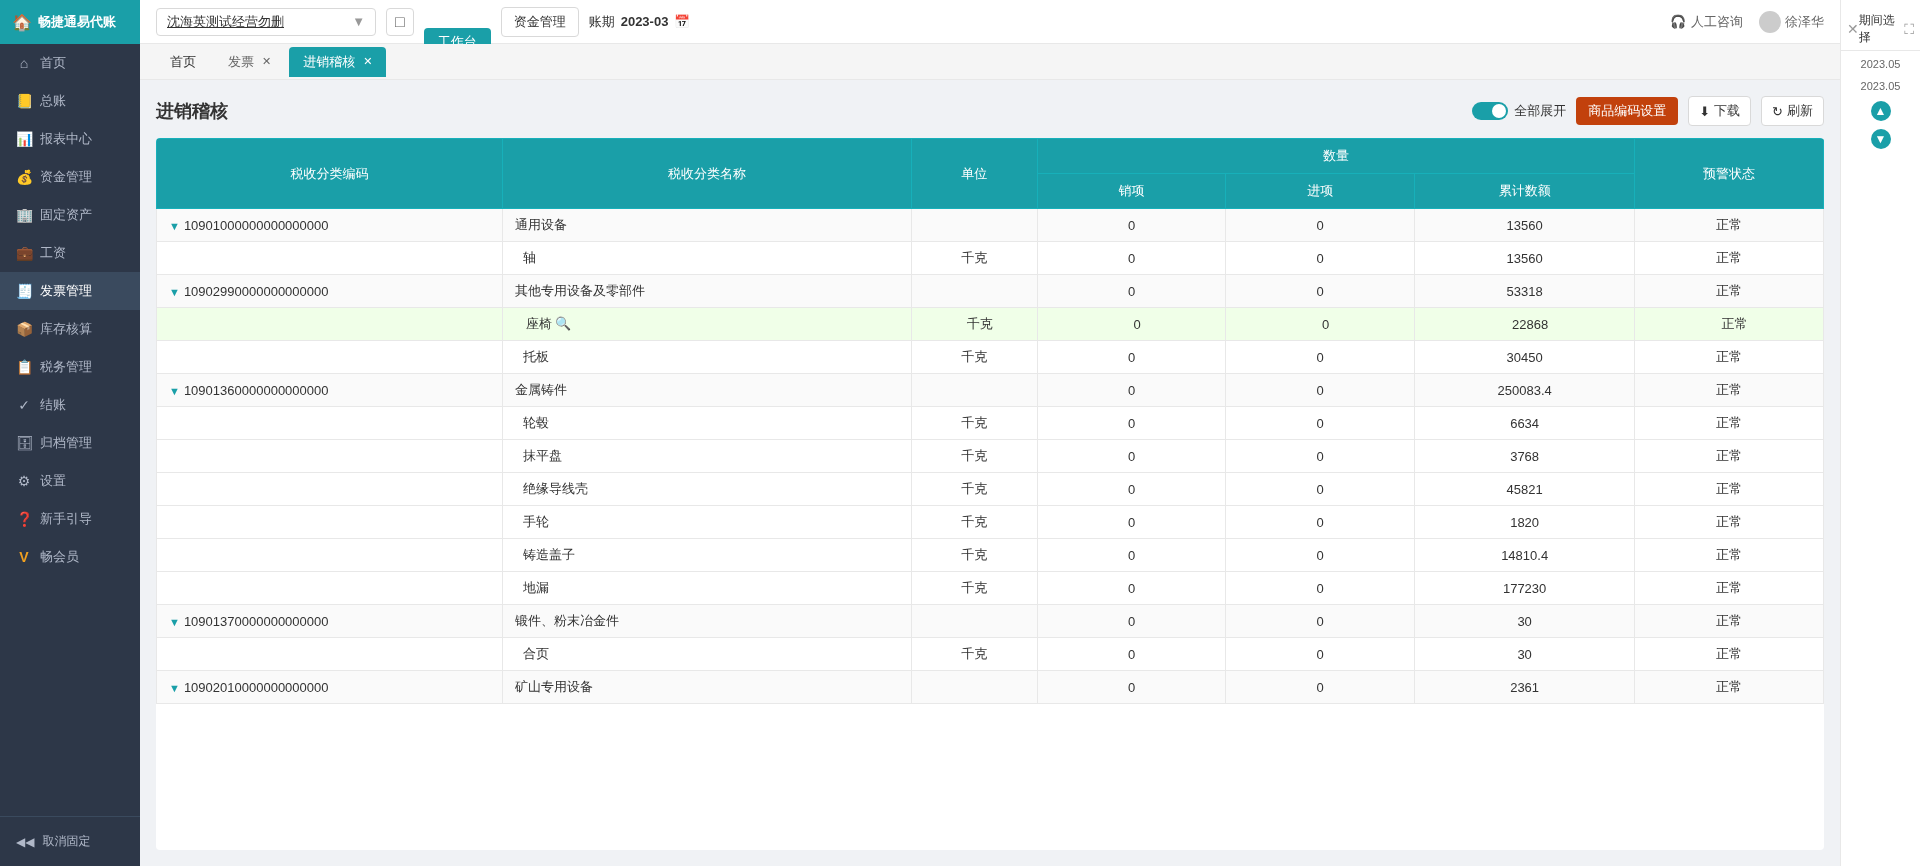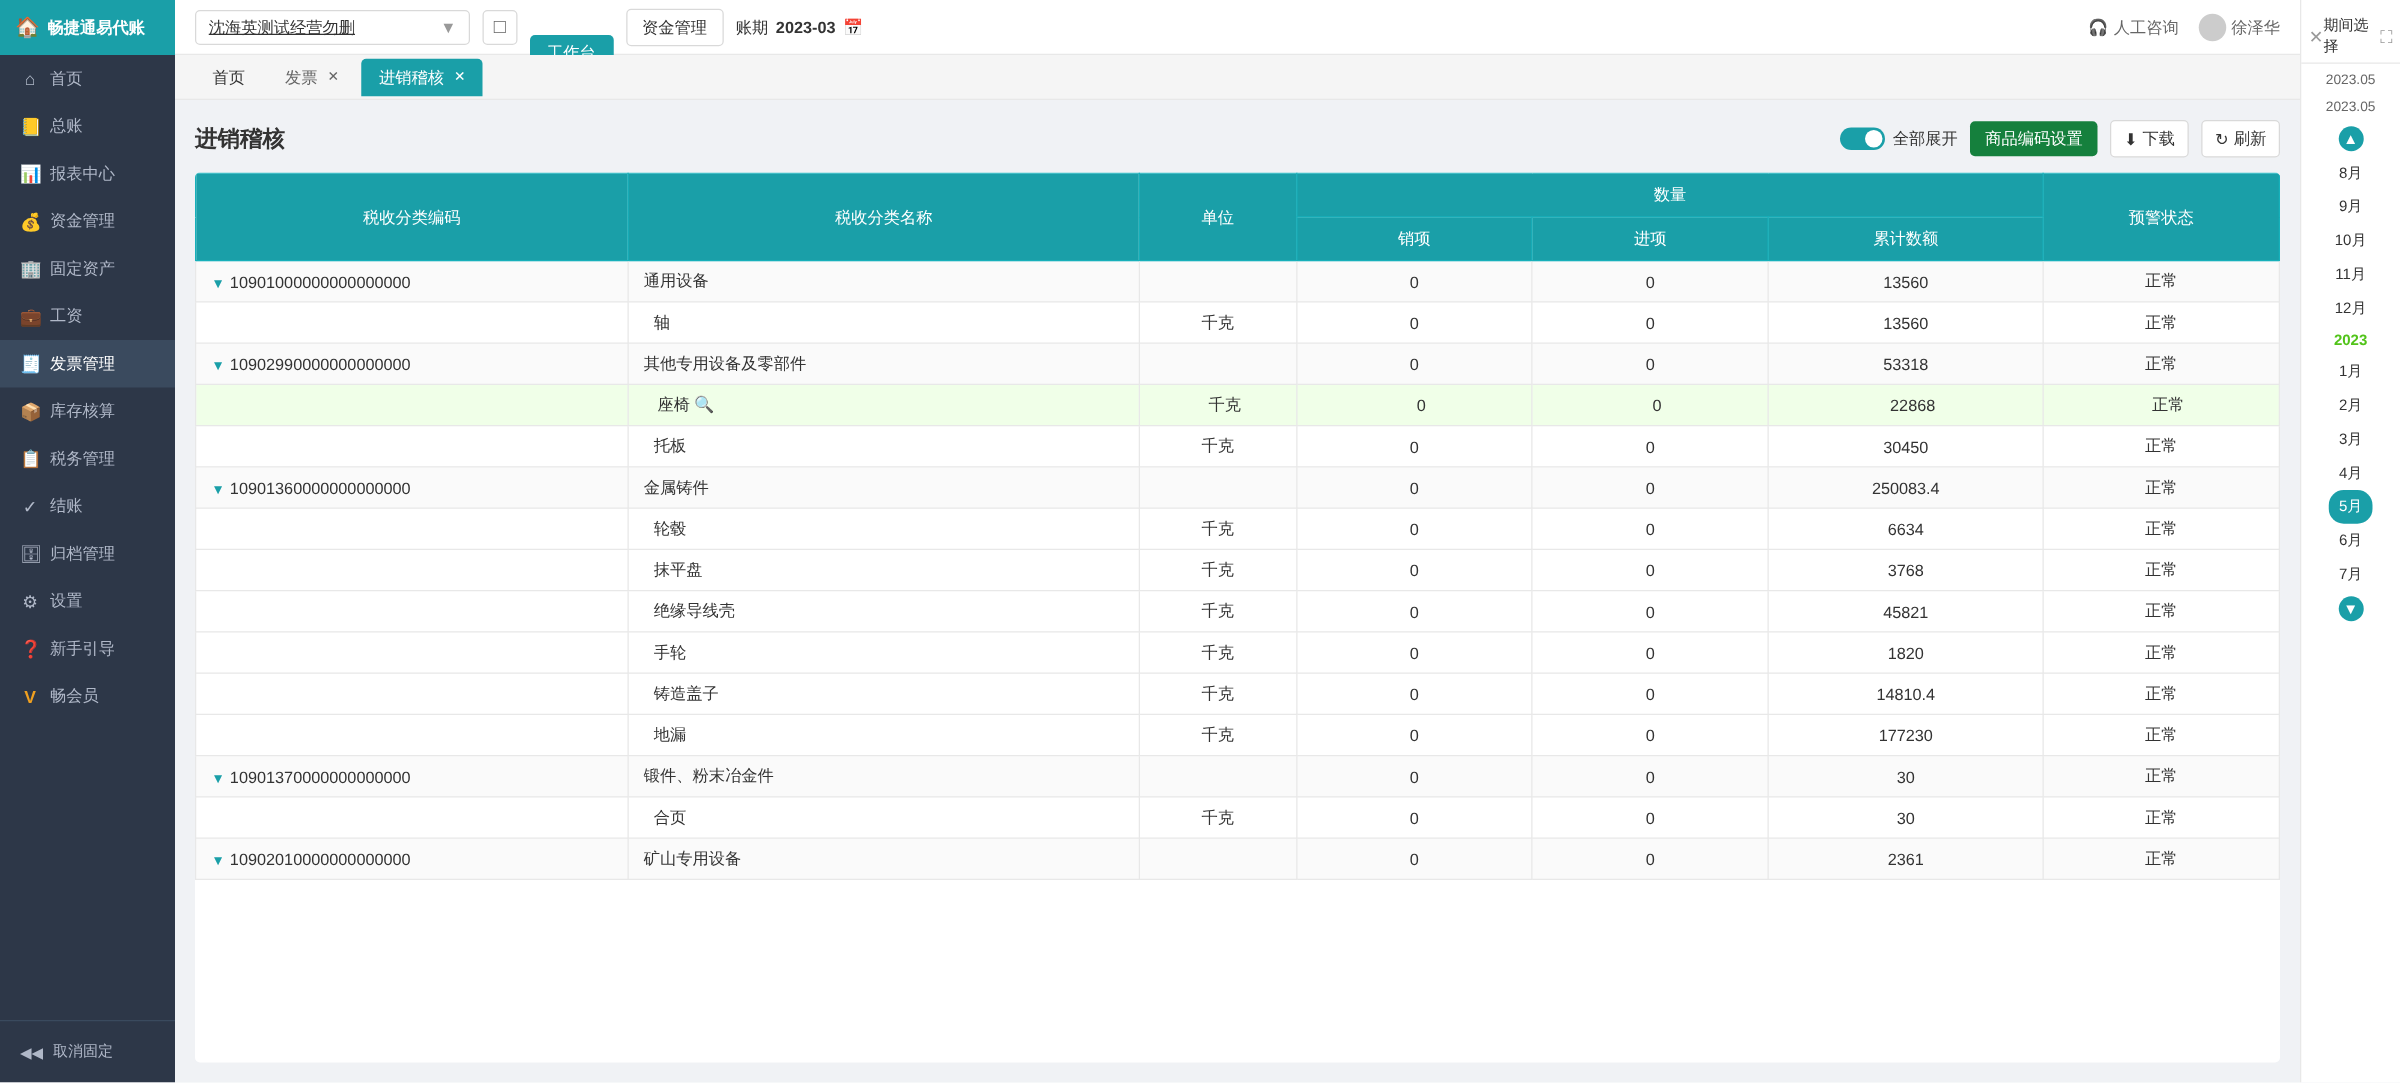"商品编码设置" .product-code-btn { background: #15803d -> #c2410c }
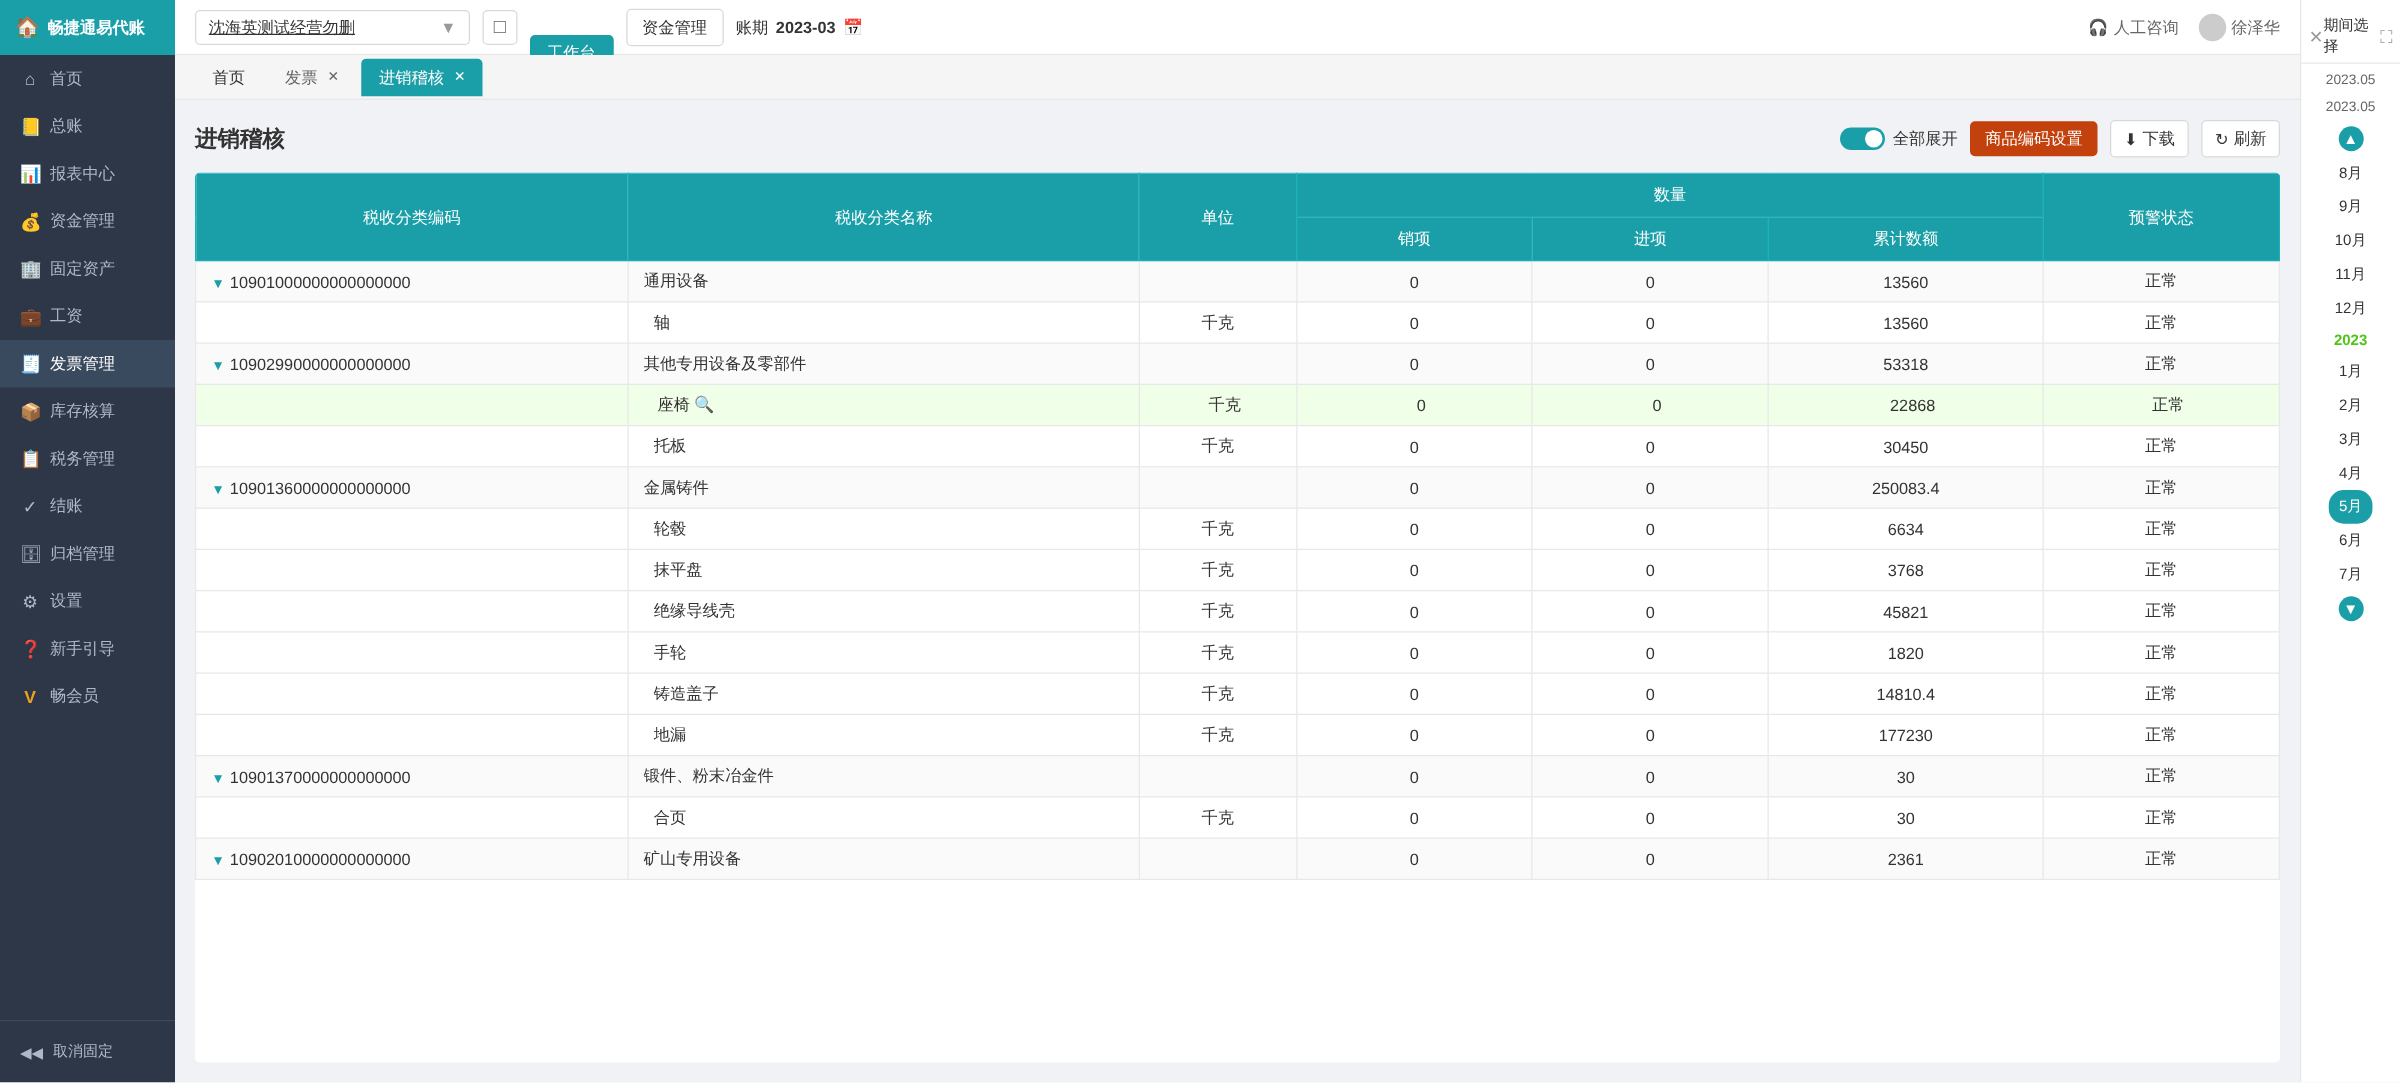"8月" div { html: <div> <div>8月</div> <div>9月</div> <div>10月</div> <div>11月</div> <div>12月</div> <div>2023</div> <div>1月</div> <div>2月</div> <div>3月</div> <div>4月</div> <div>5月</div> <div>6月</div> <div>7月</div> </div> -> none }
